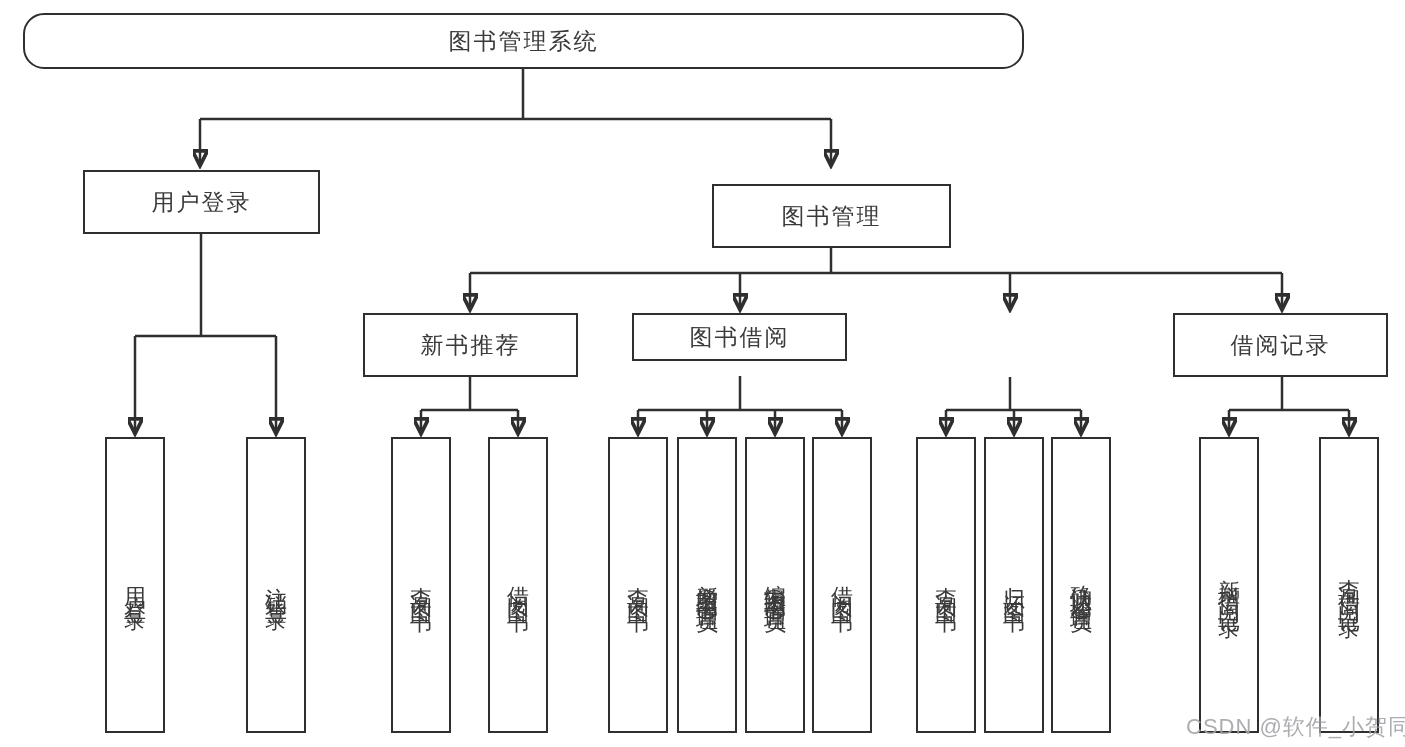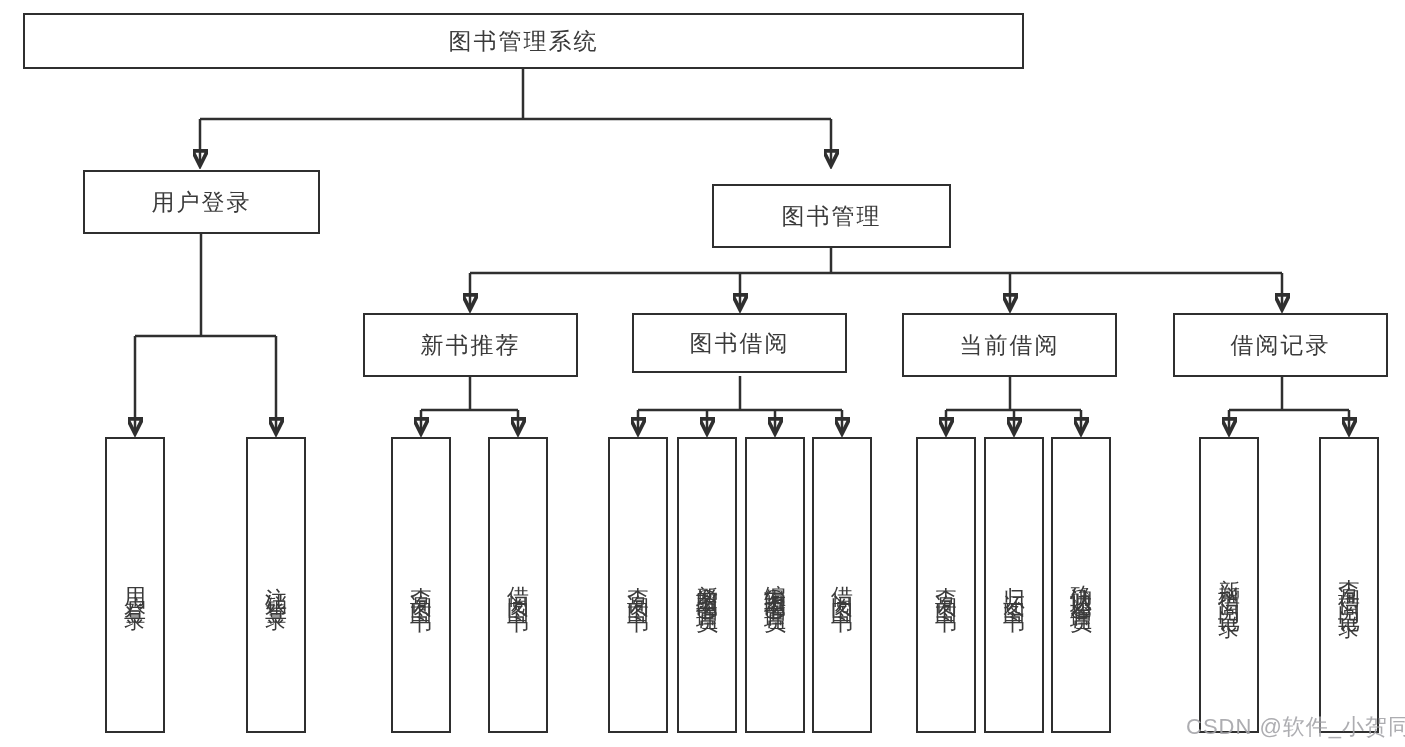"图书管理系统" div.node { border-radius: none -> 21px }
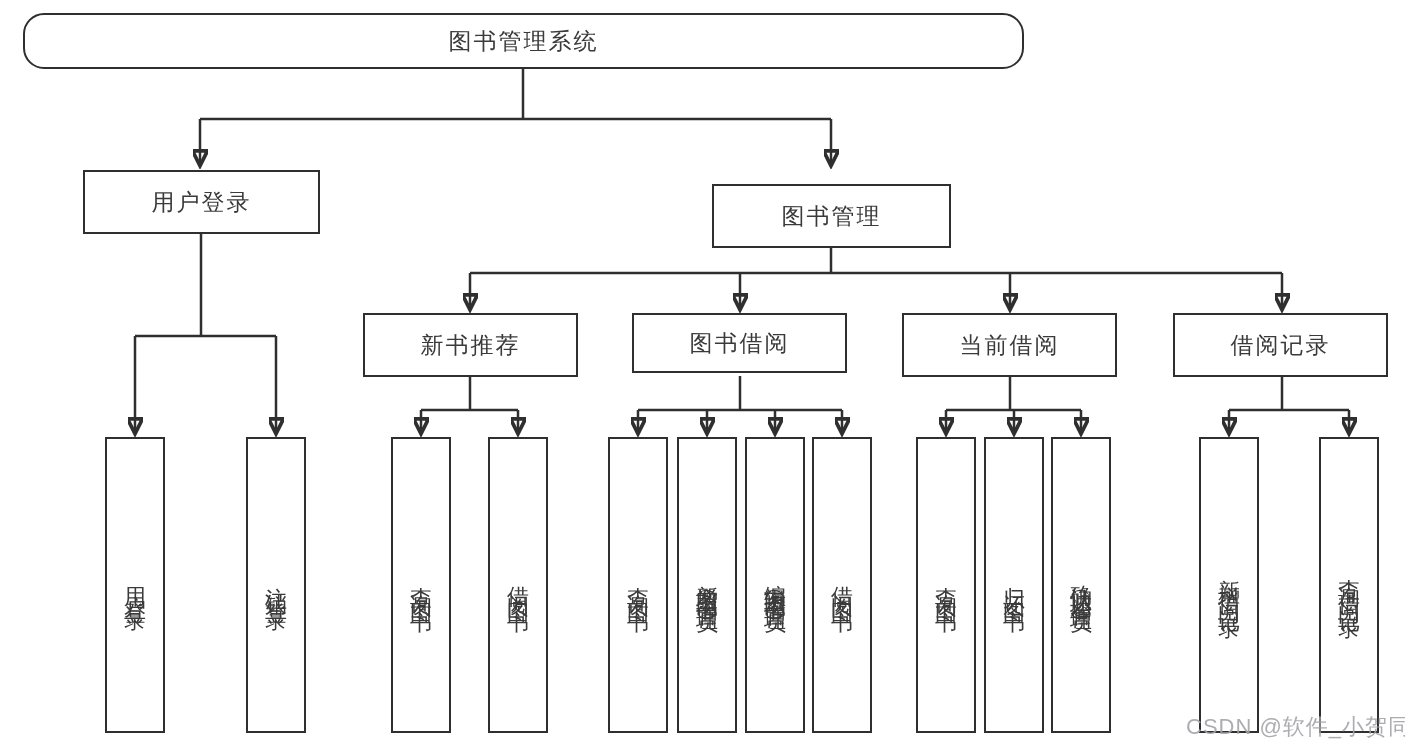"图书借阅" div.node { height: 60px -> 48px }
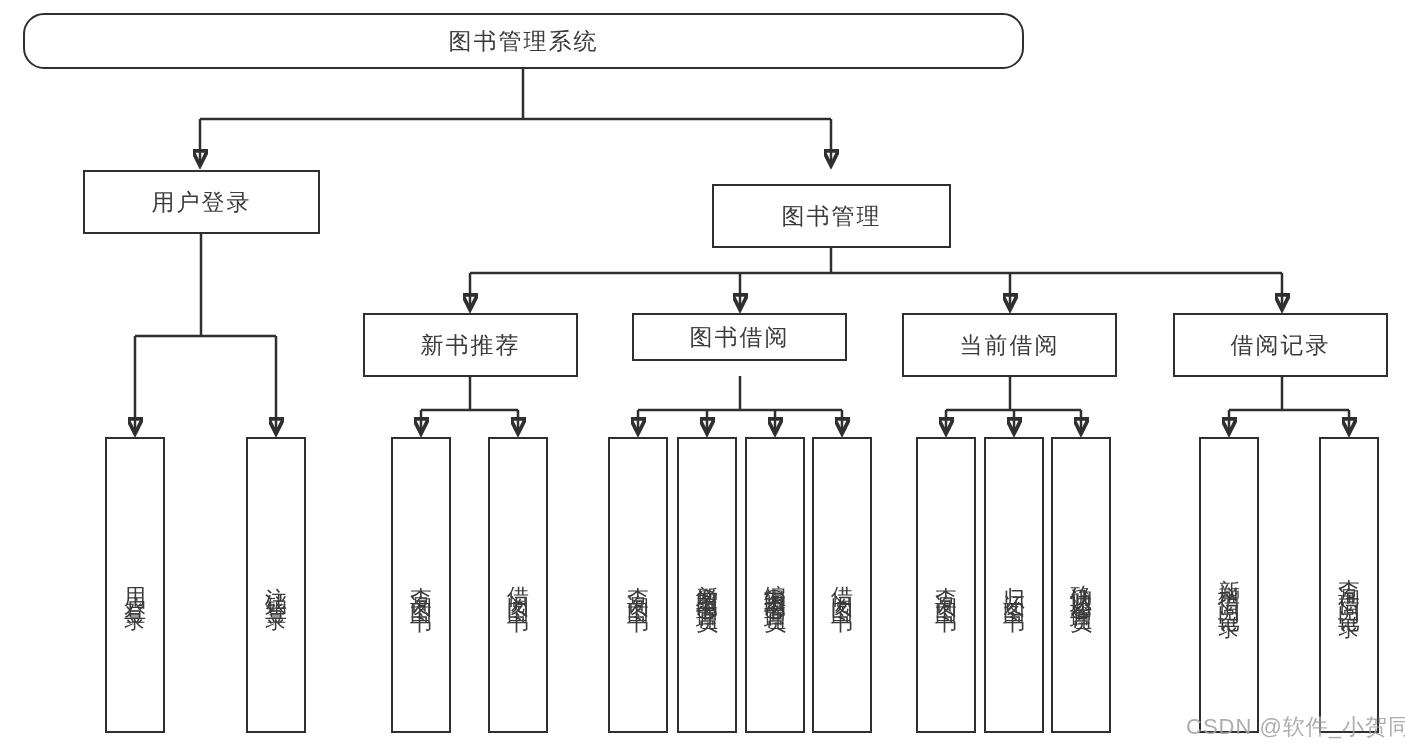"当前借阅" div.node { html: <div>当前借阅</div> -> none }
